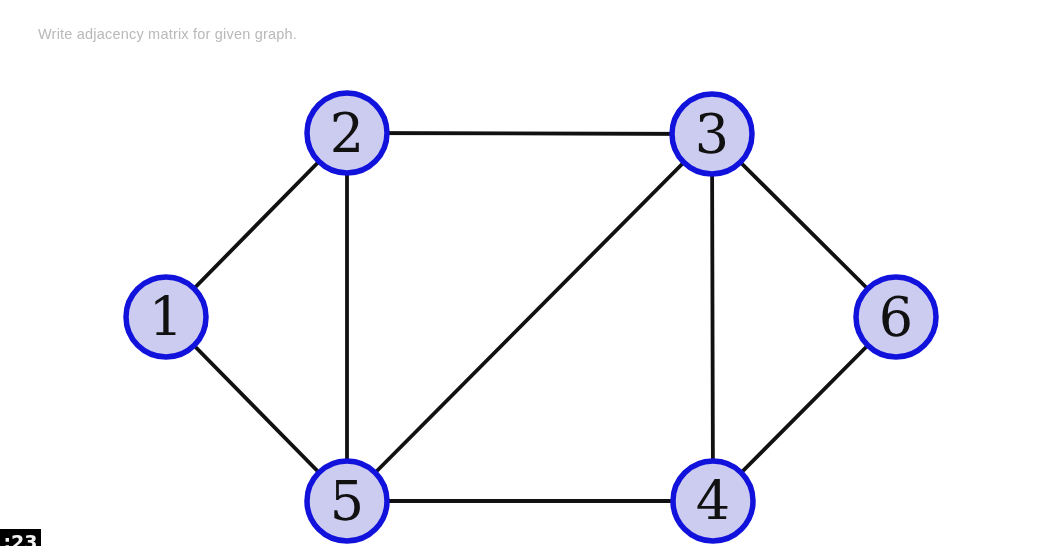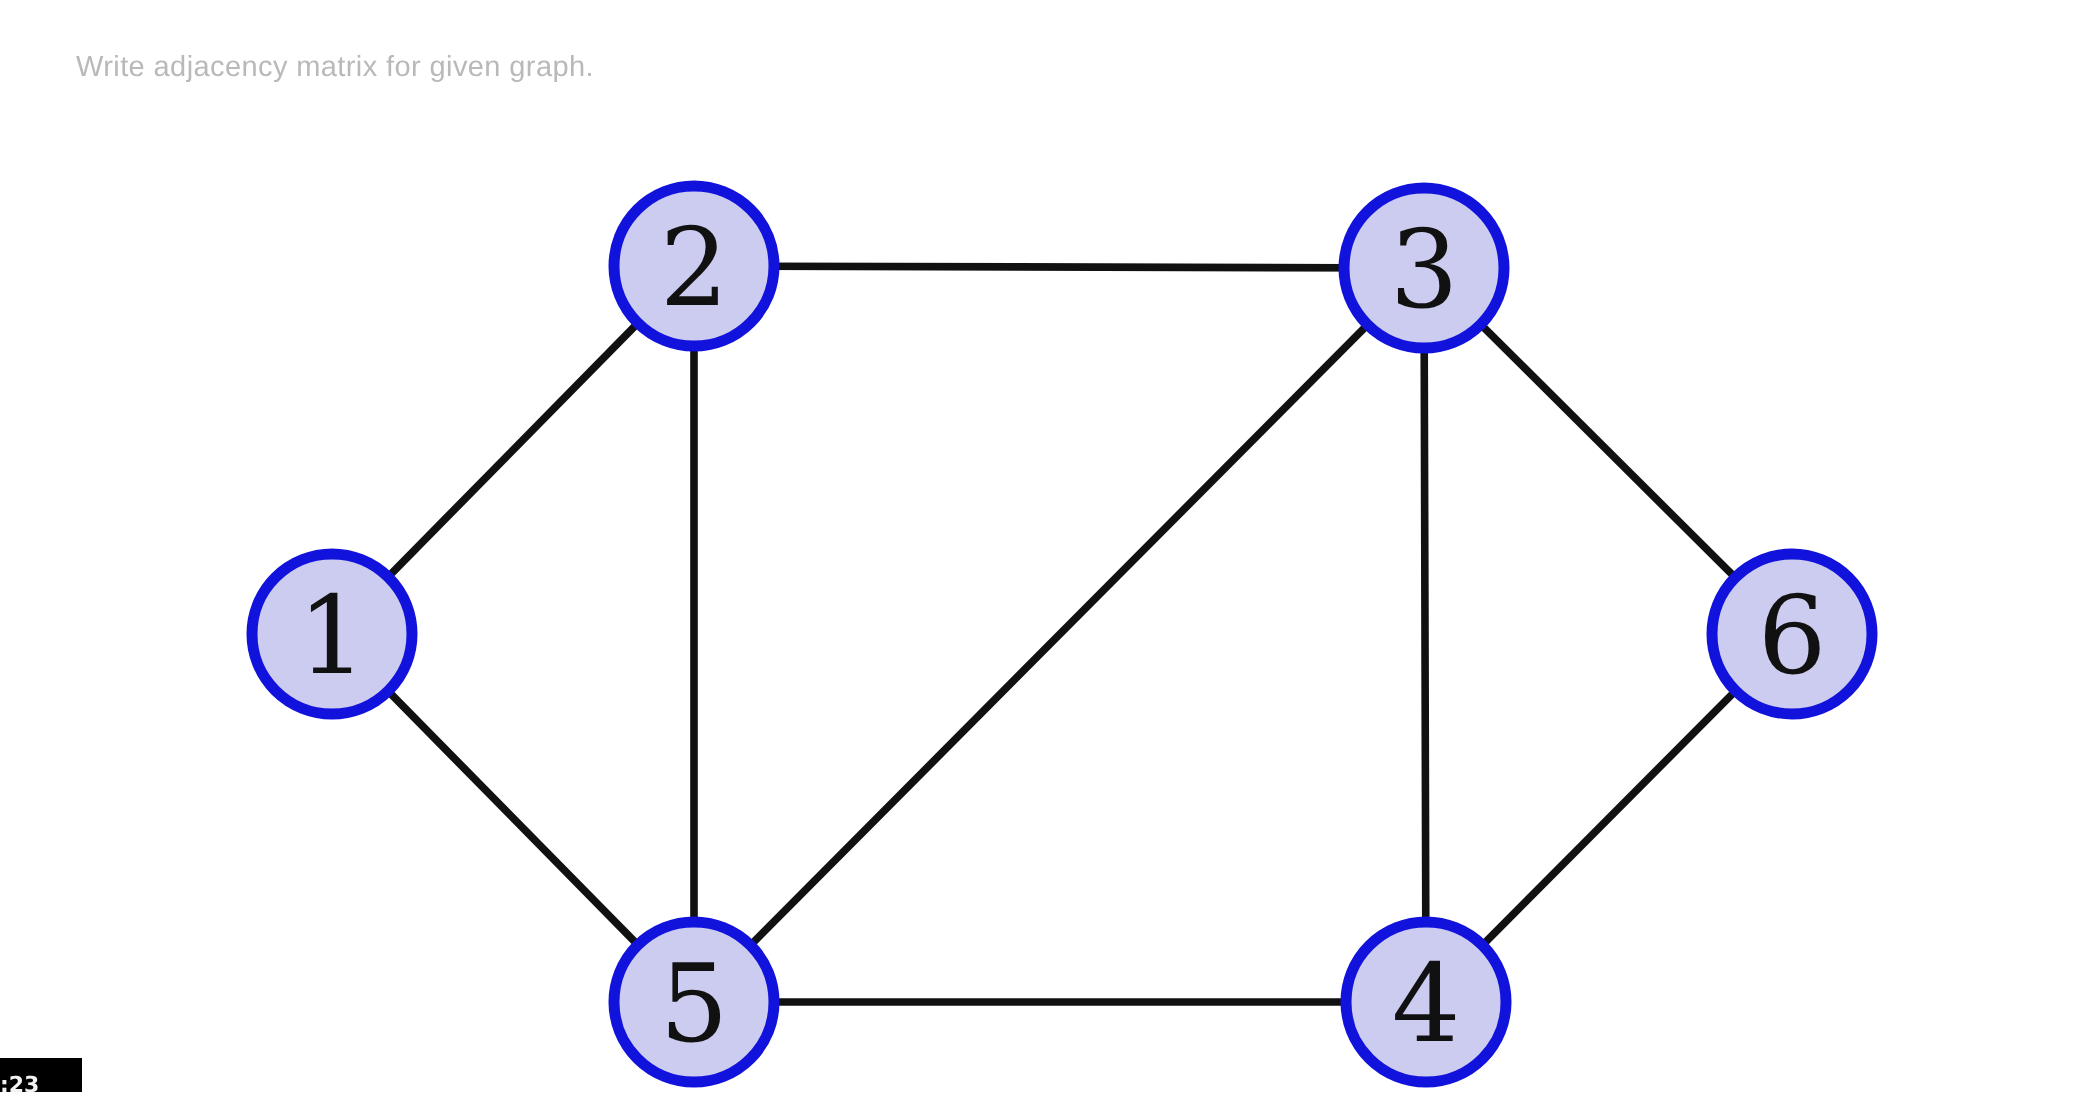":23" .corner-timestamp { font-size: 11px -> 19px; text-align: none -> center }
